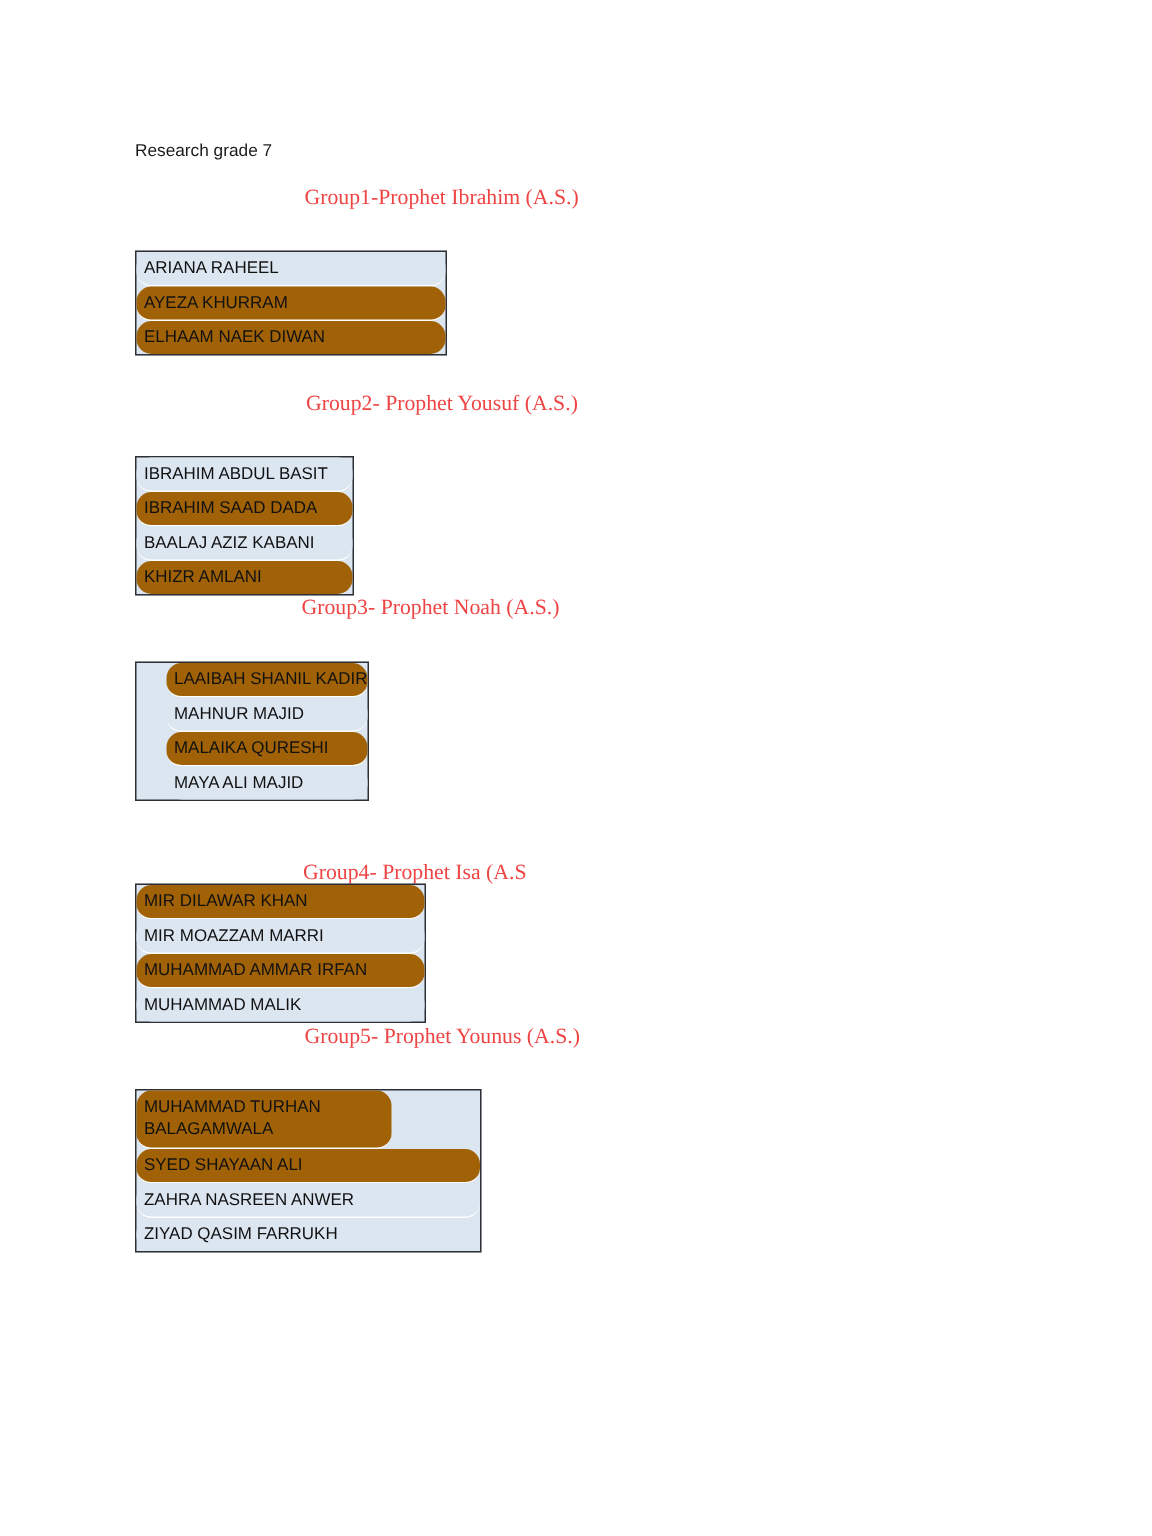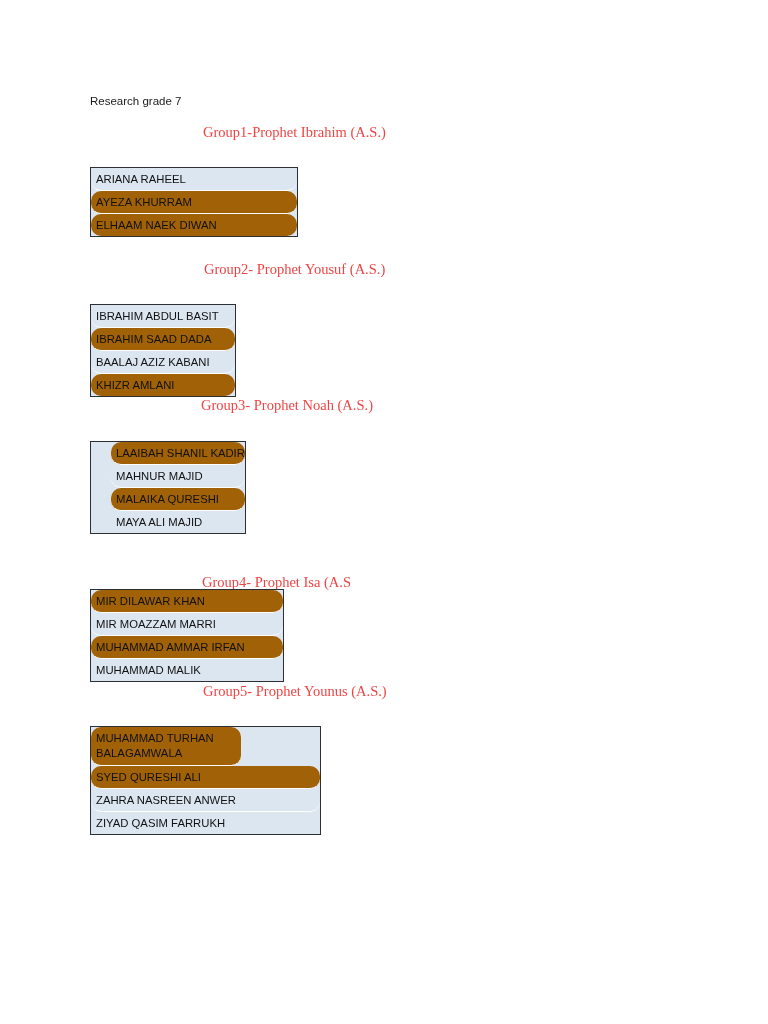"MUHAMMAD TURHAN BALAGAMWALA" div.row { width: 150px -> 170px }
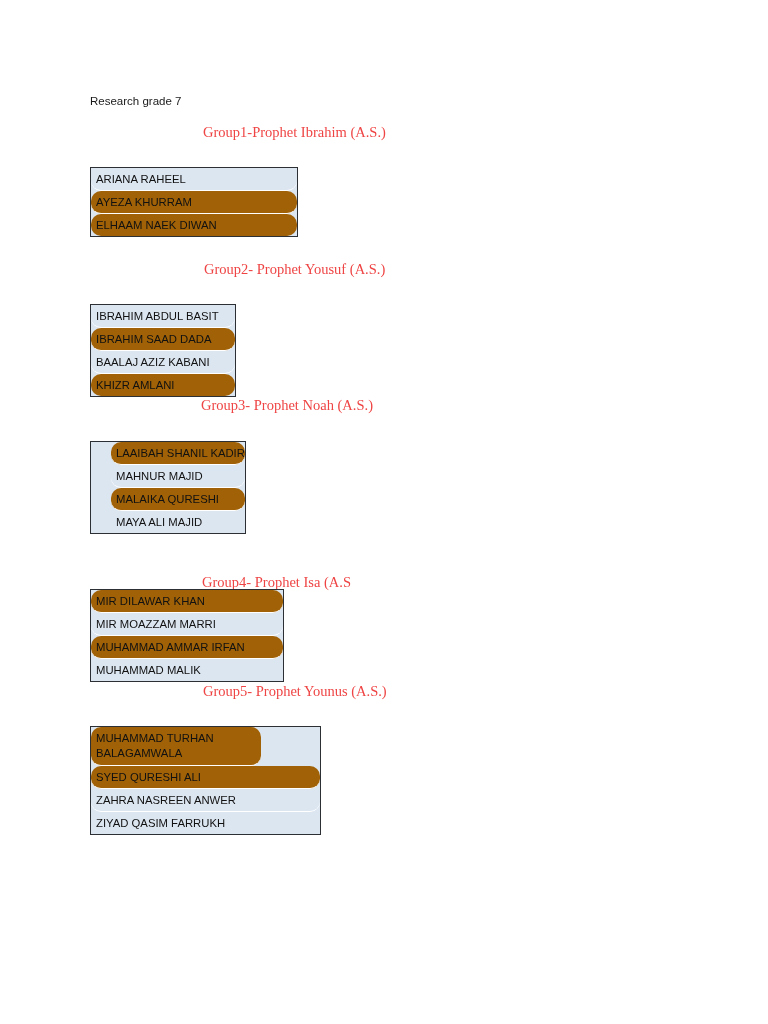"SYED QURESHI ALI" div.row { text: QURESHI -> SHAYAAN }
